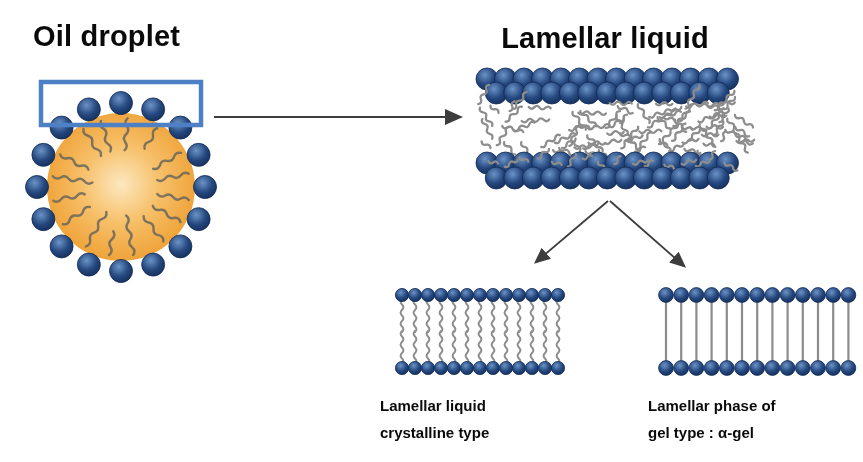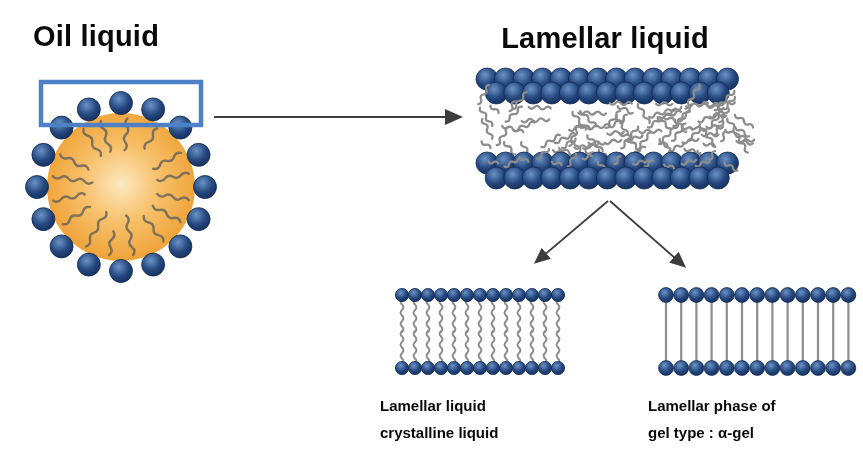"Oil liquid" div.label { text: liquid -> droplet }
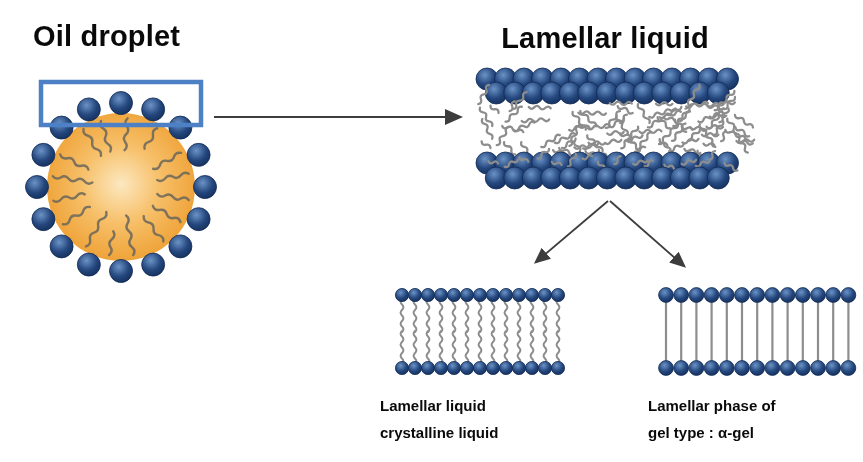"crystalline liquid" div { text: liquid -> type }
